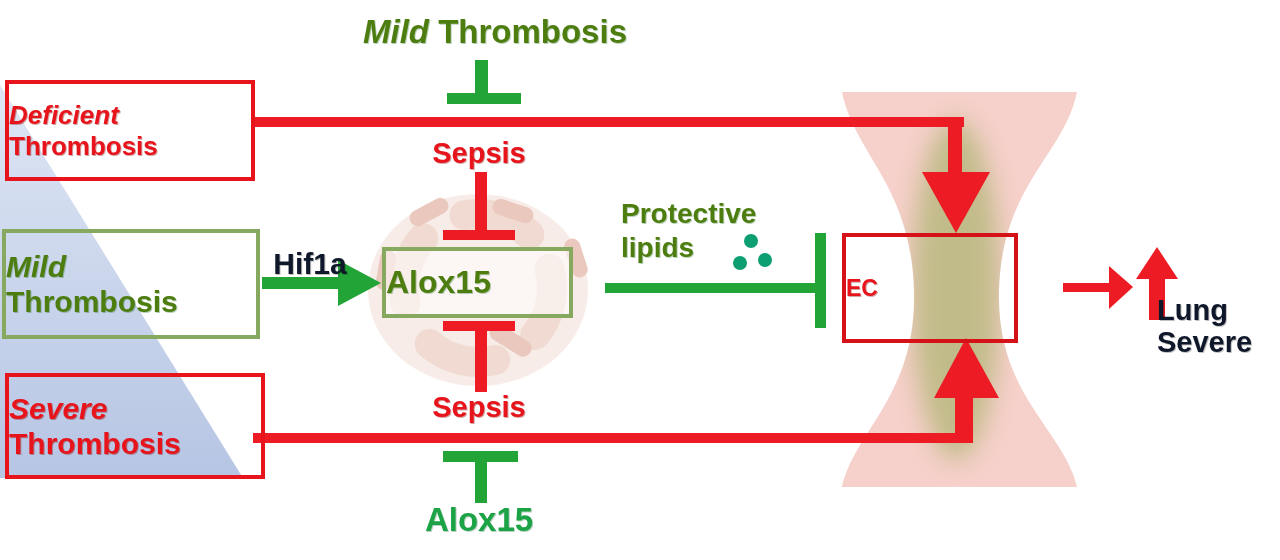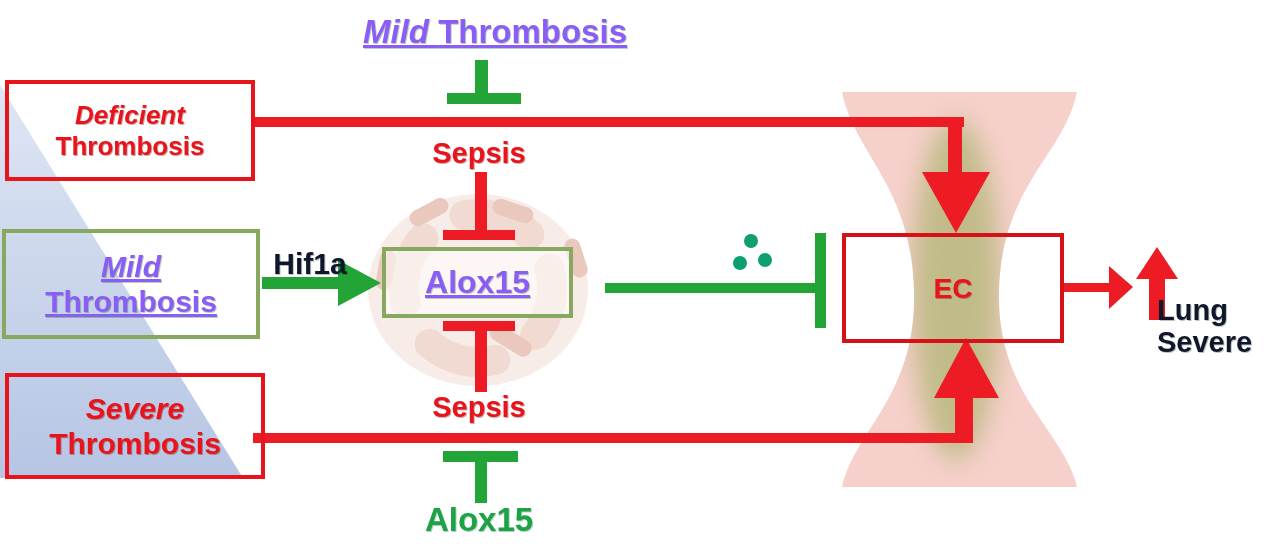"Mild Thrombosis" .green-t { color: #8b5cf6 -> #4d7c0f; text-decoration: underline -> none }
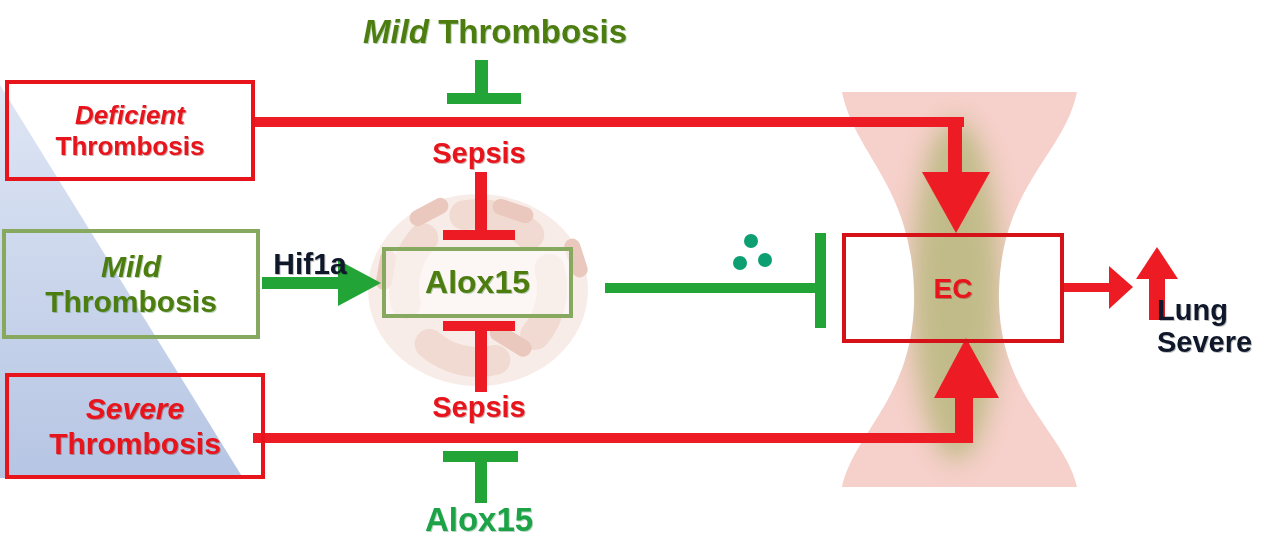"Deficient" .node { align-items: center -> flex-start }
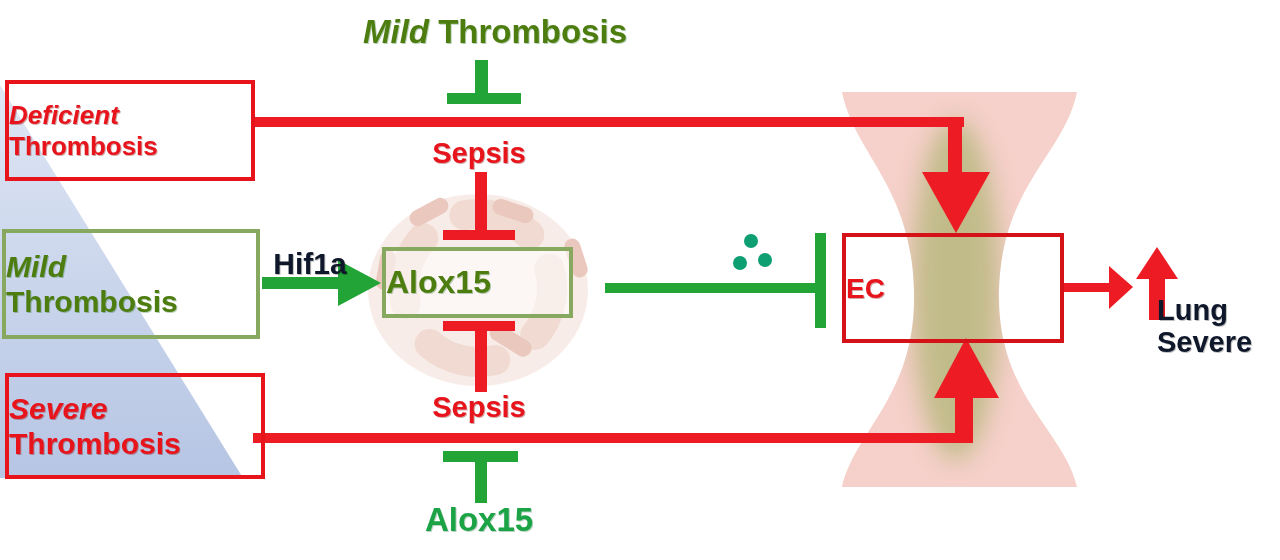"Protective" div.txt { html: none -> <div> <div>Protective</div> <div>lipids</div> </div> }
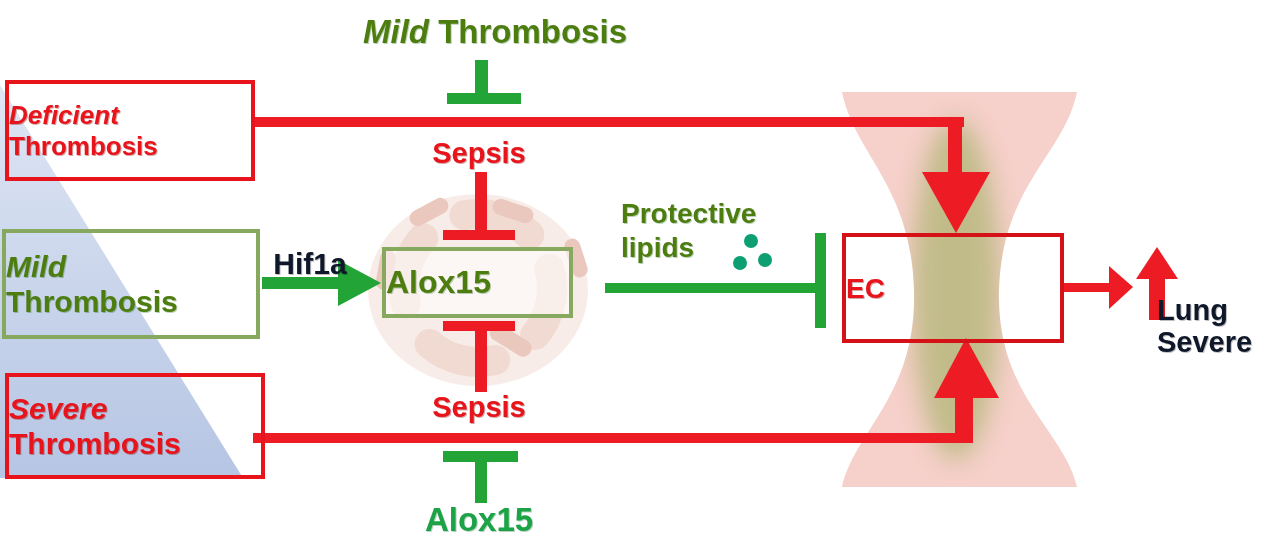"EC" .box-ec { font-size: 28px -> 23px; width: 222px -> 176px }
